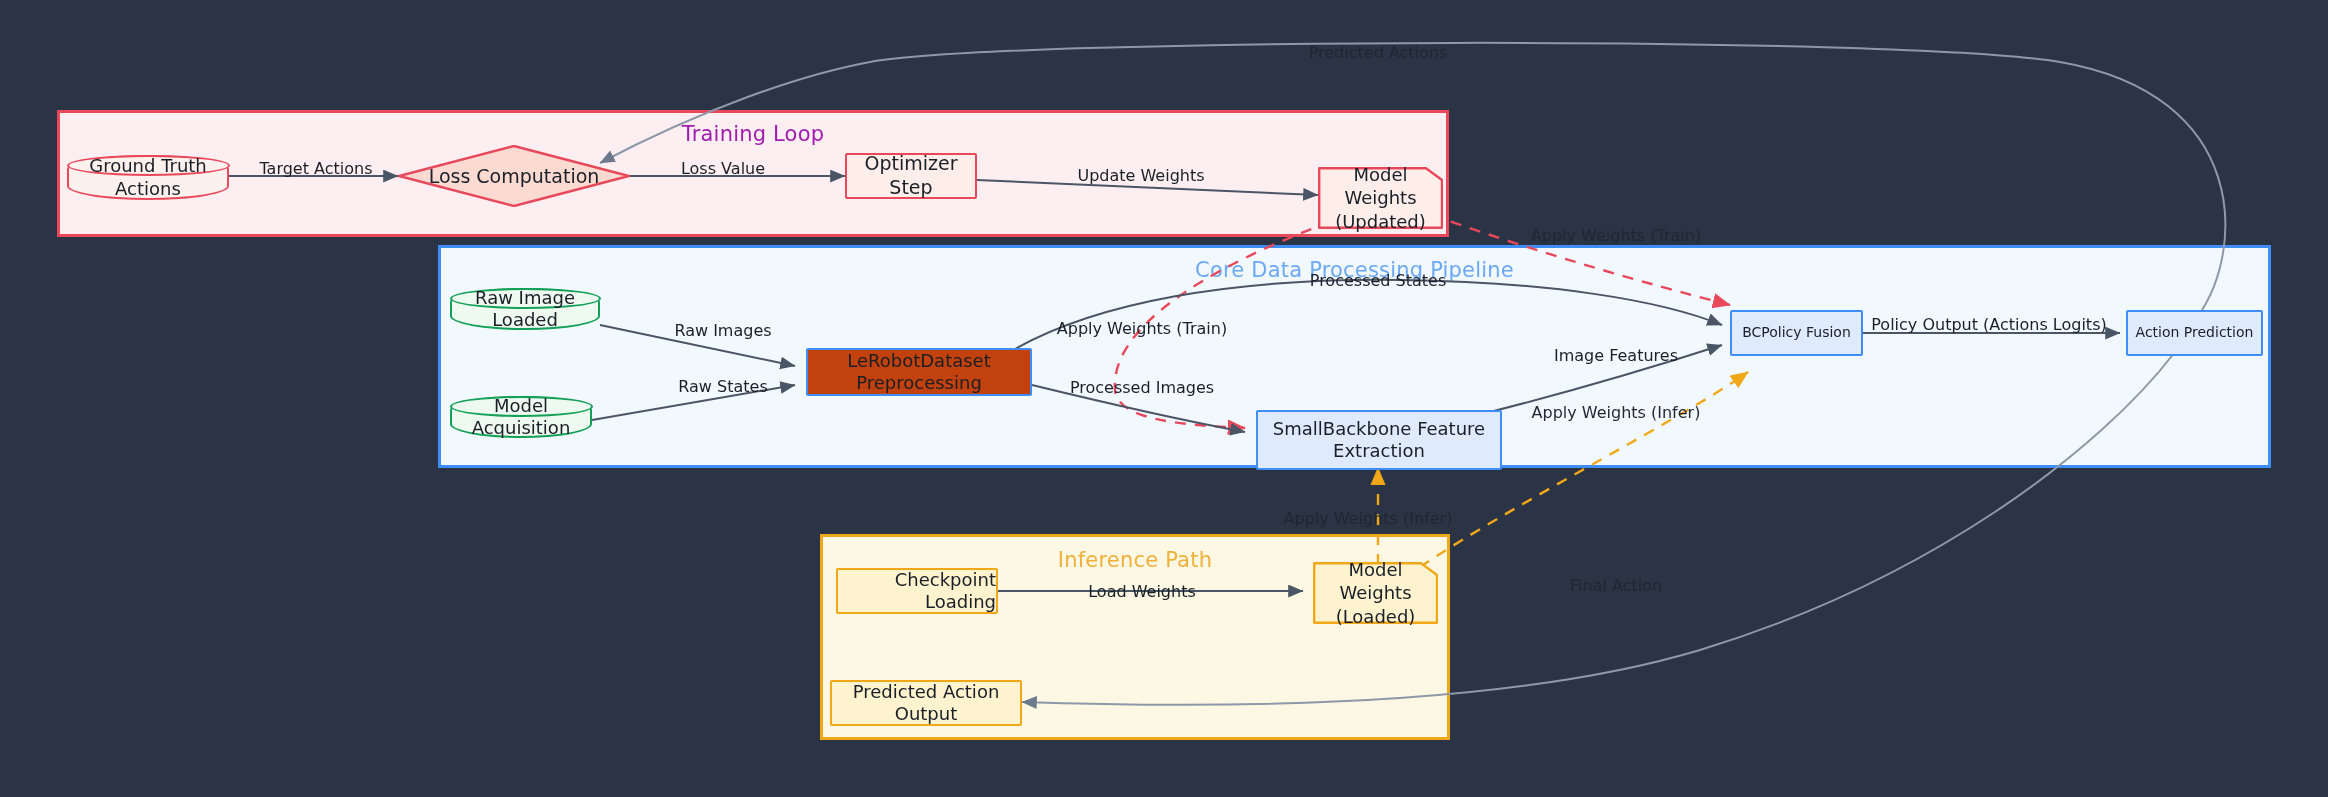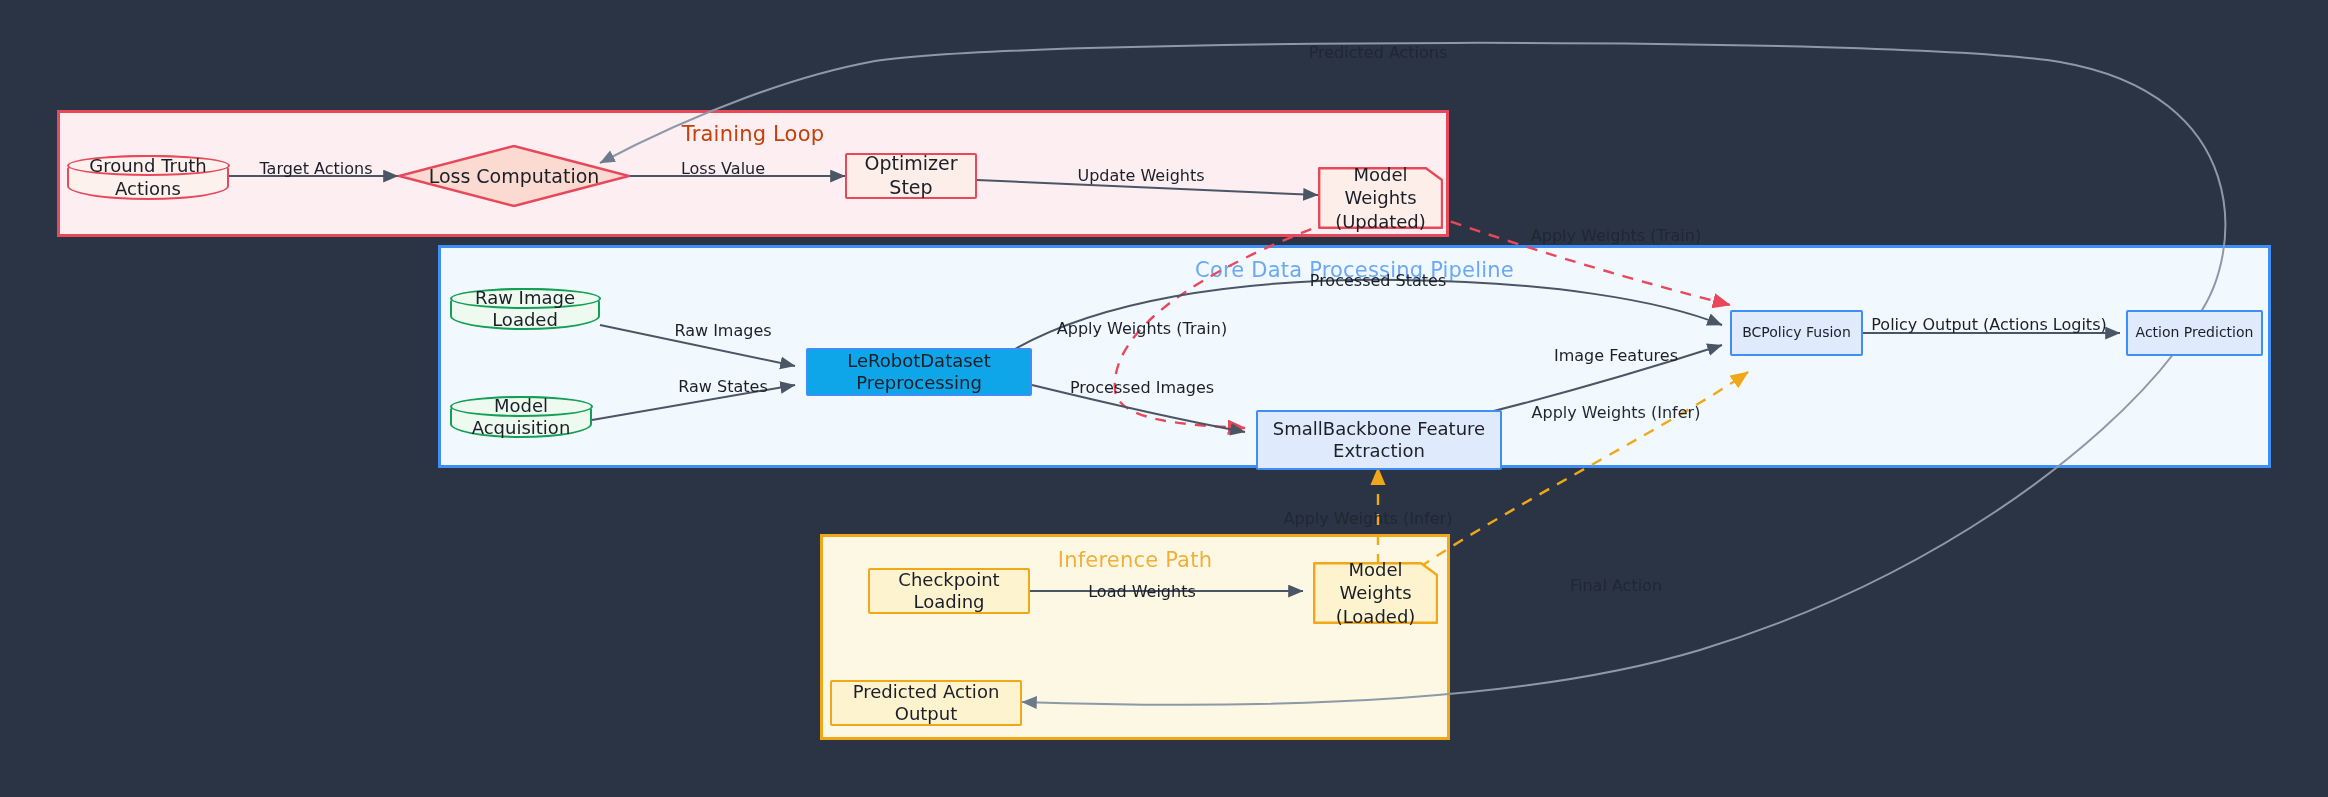"Training Loop" div.sg-title { color: #c2410c -> #a21caf }
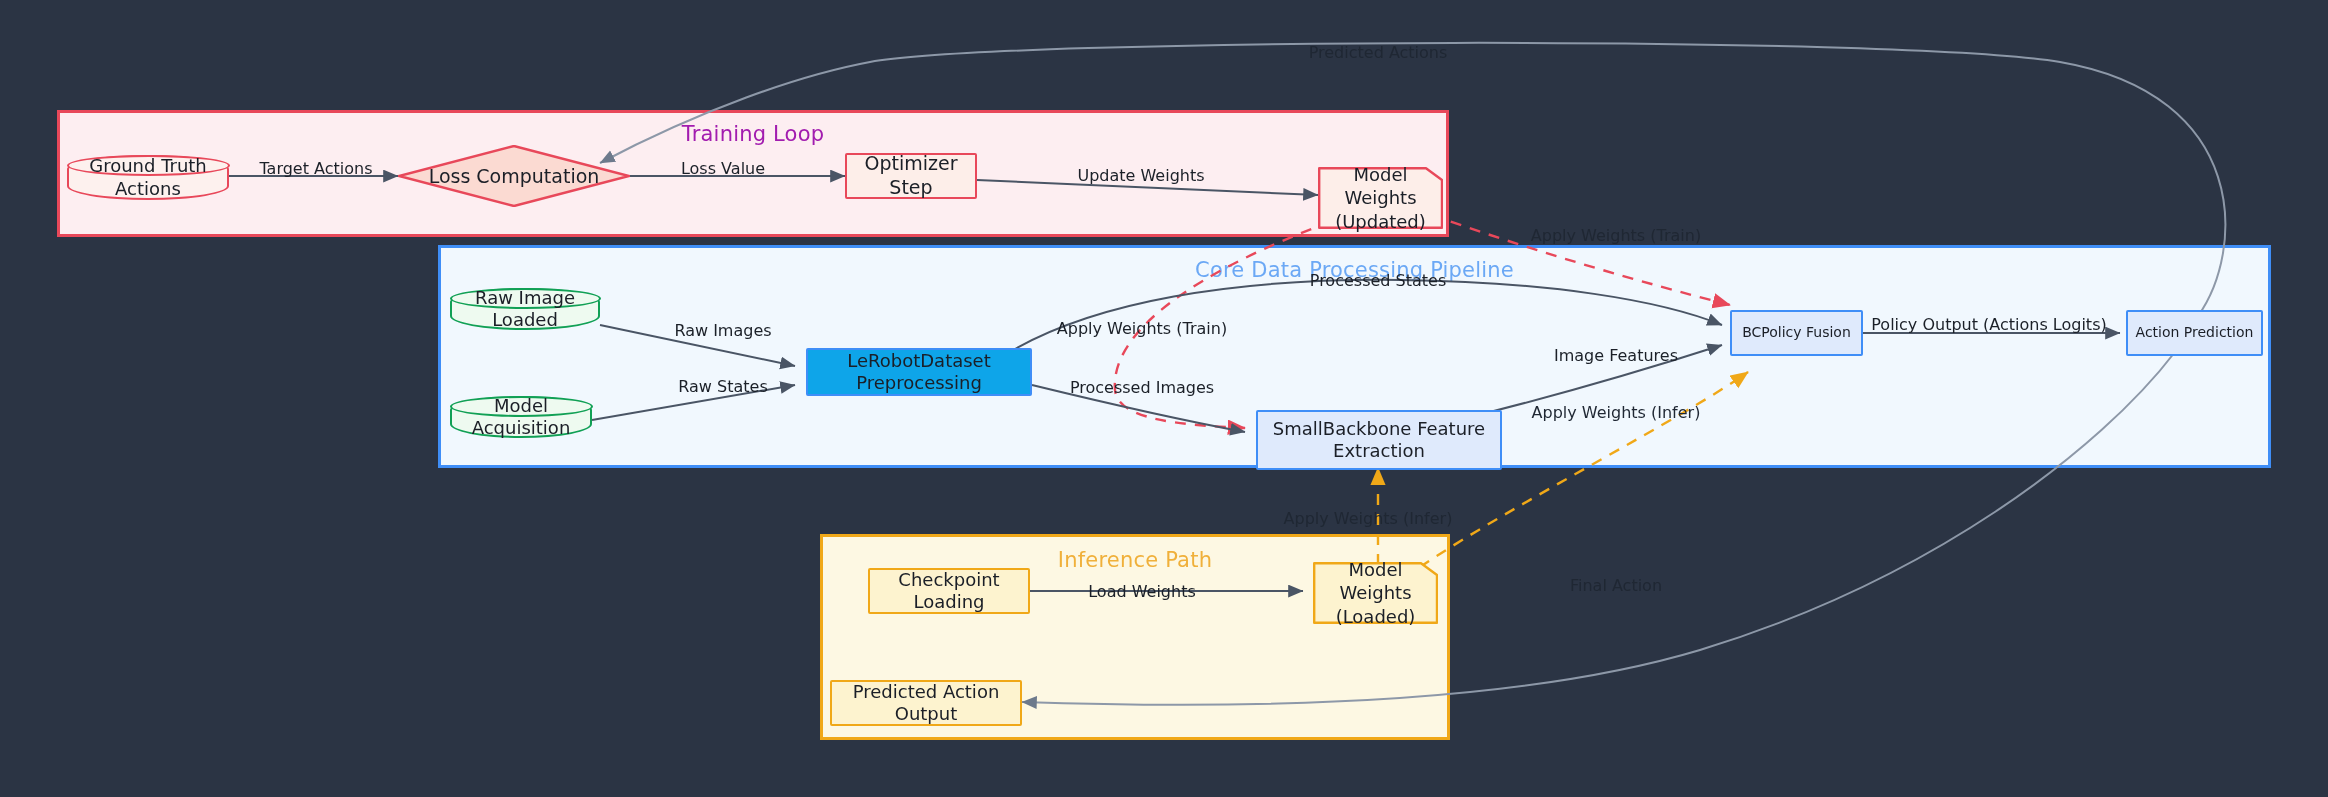"LeRobotDataset Preprocessing" div.node { background: #0ea5e9 -> #c2410c }
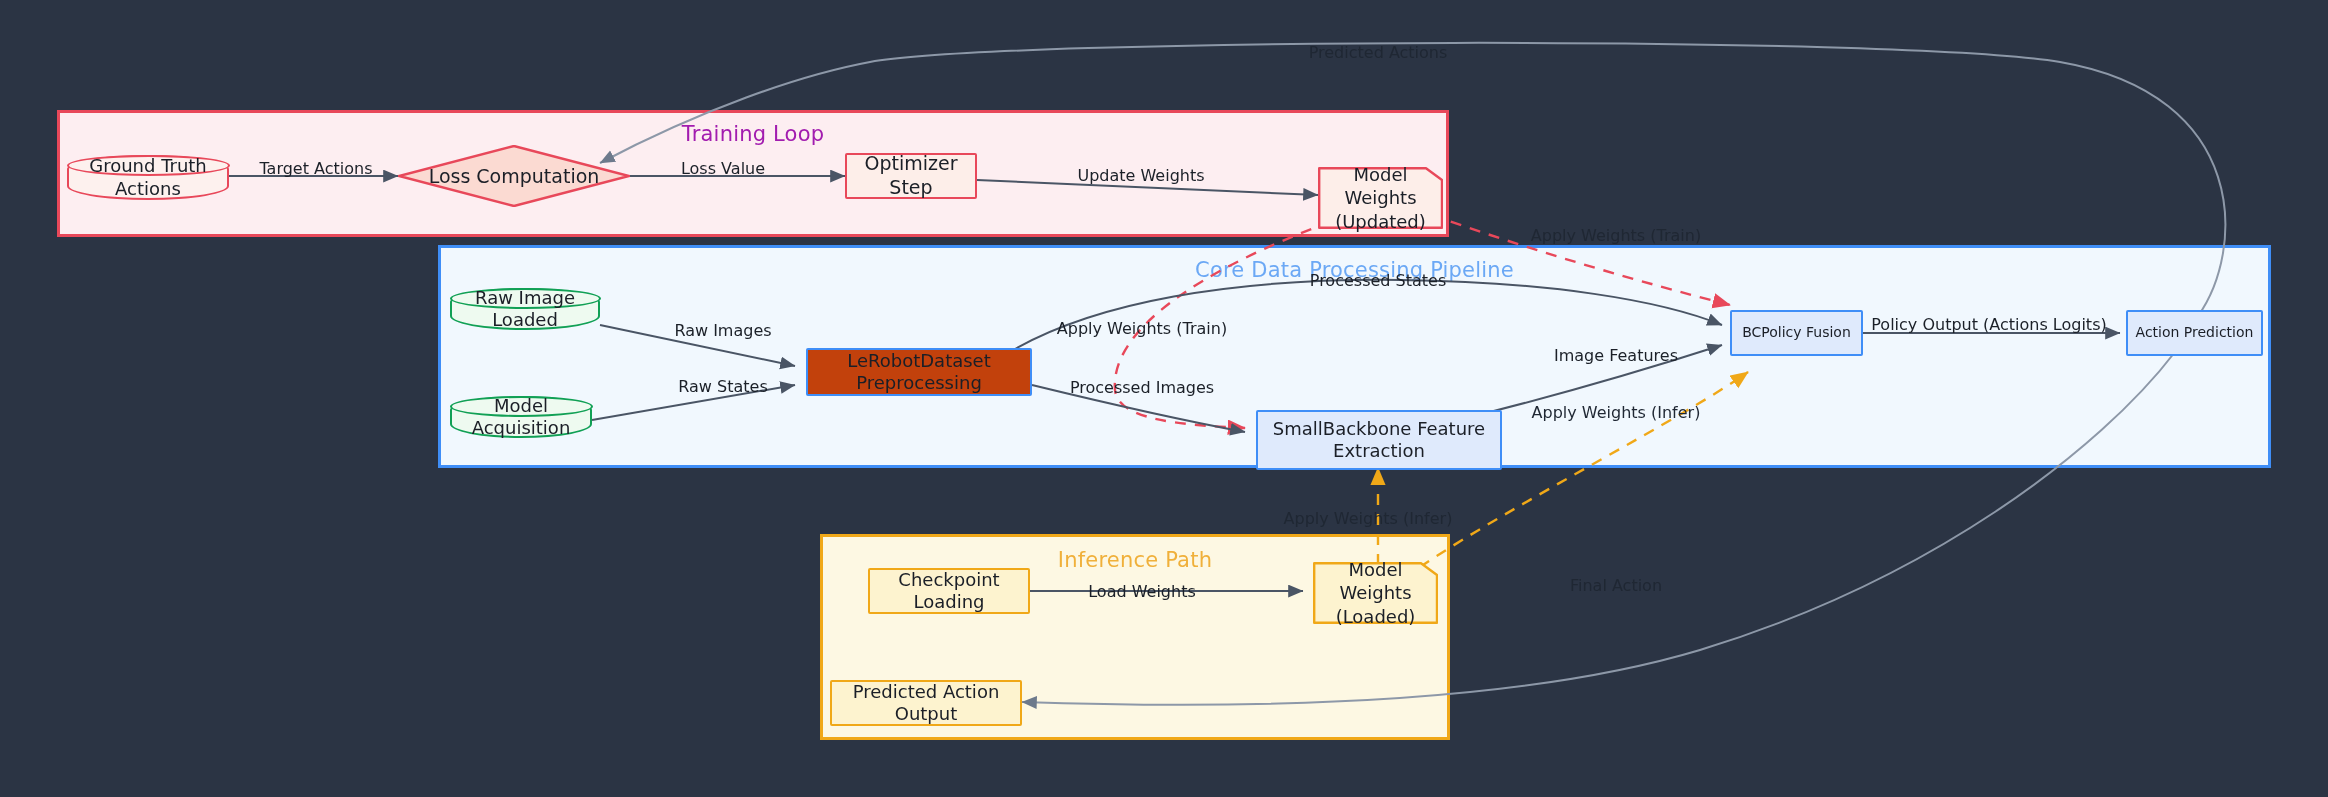"Checkpoint Loading" div.node { left: 868px -> 836px; text-align: none -> right }
